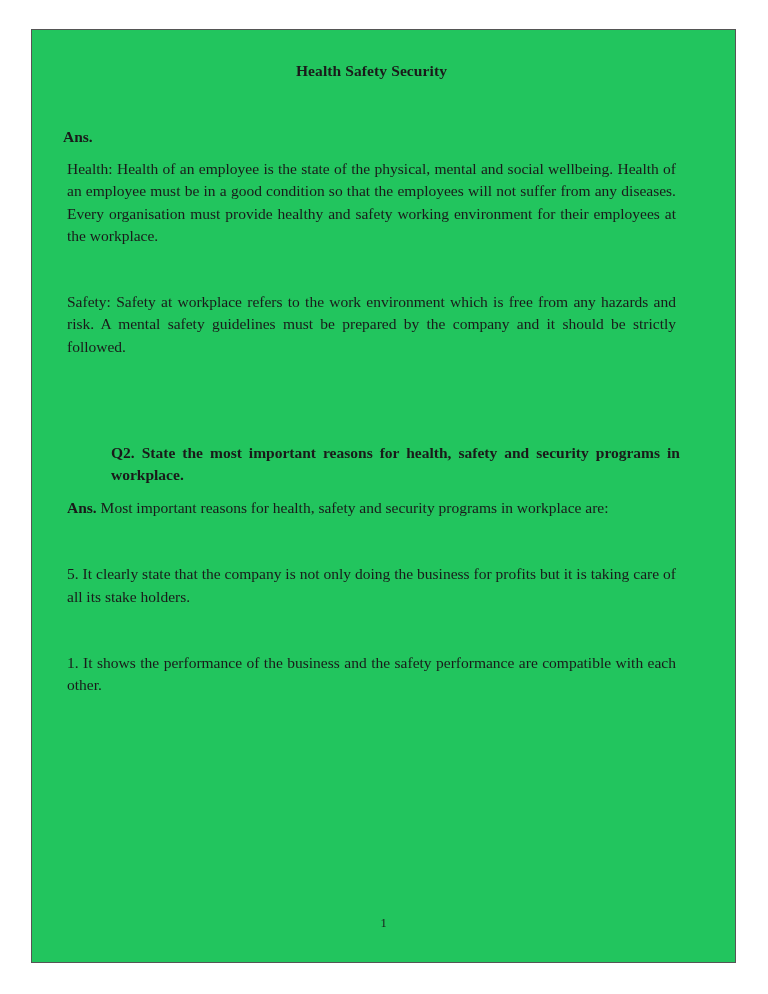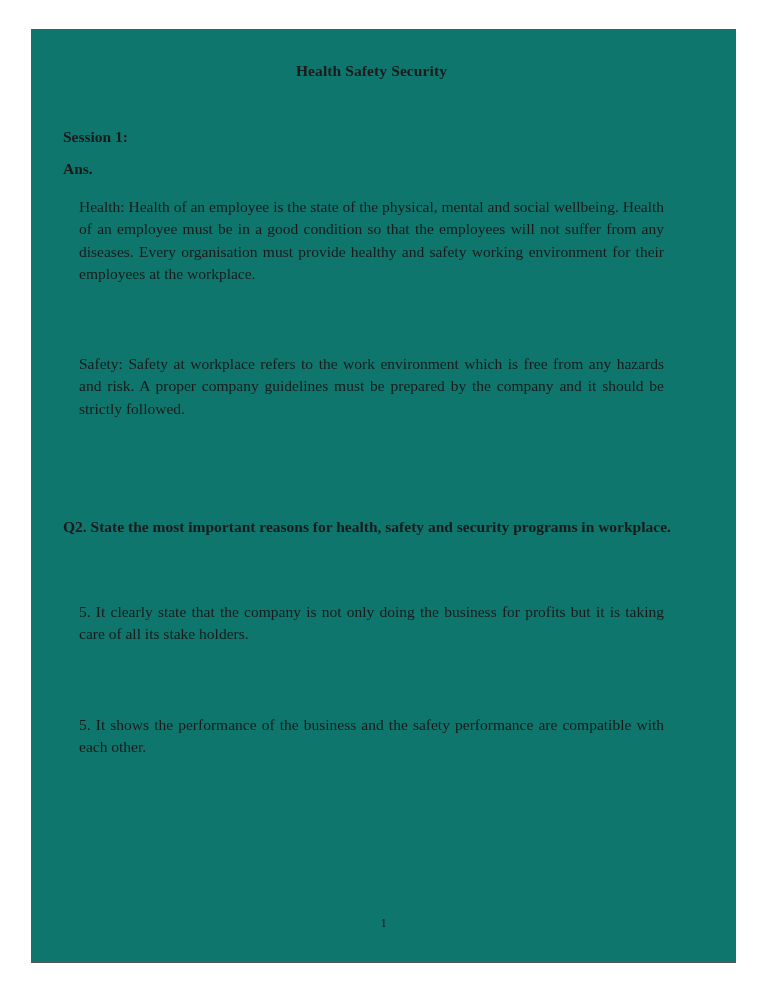"Health Safety Security" .page { background: #0f766e -> #22c55e }
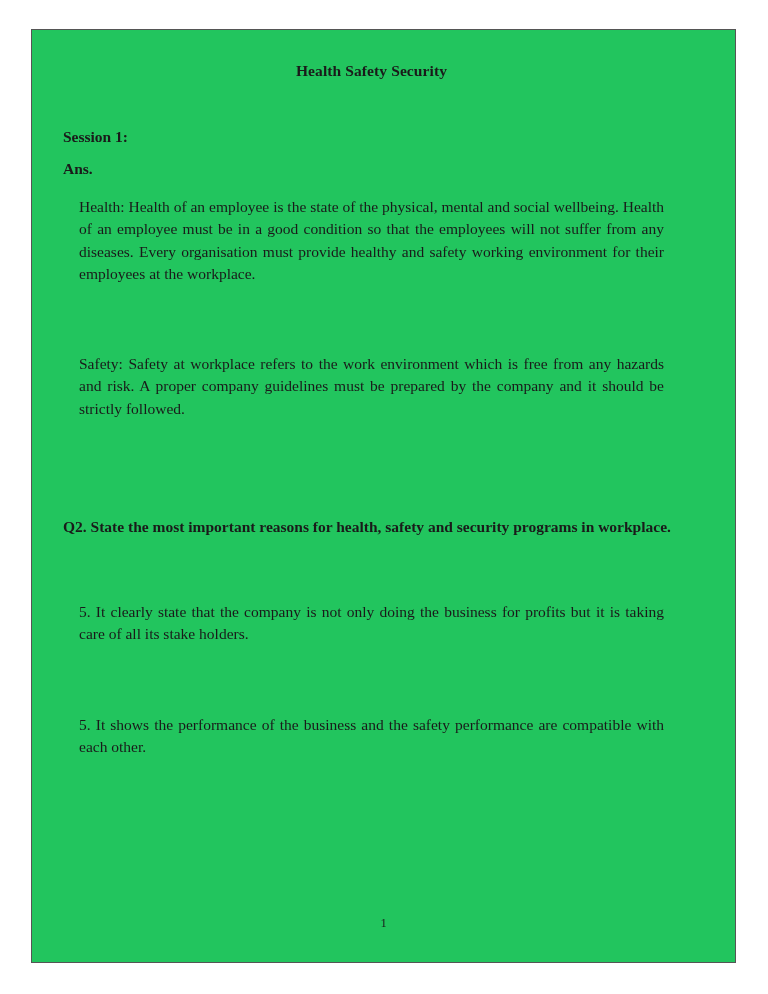"Session 1:" div.heading { html: <div>Session 1:</div> -> none }
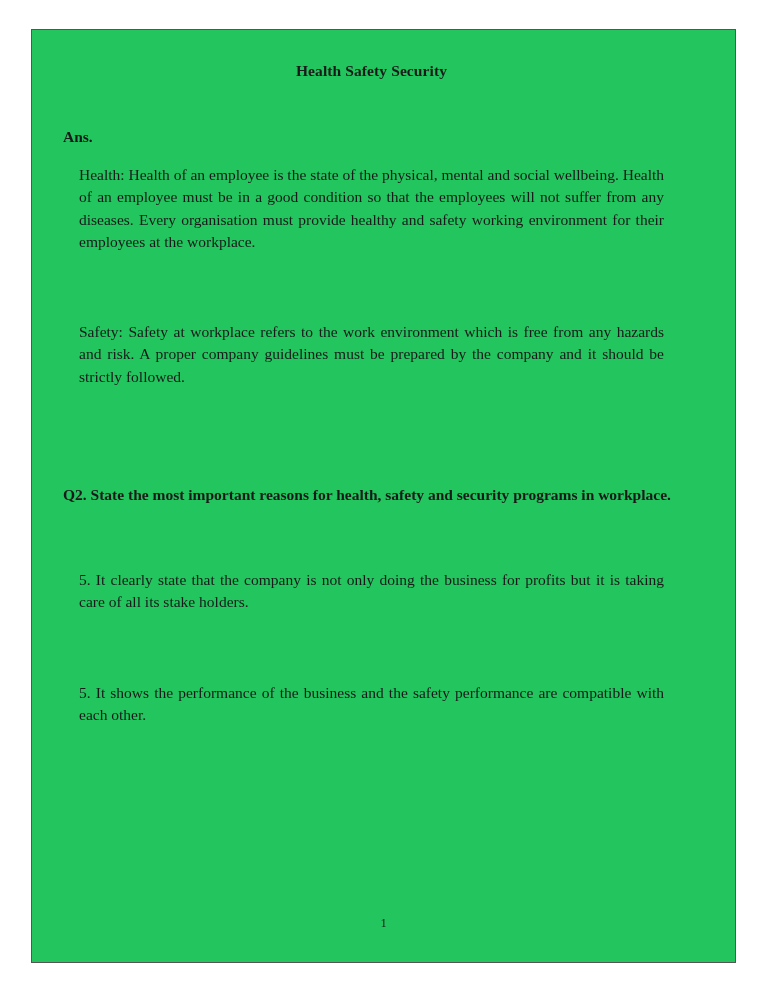"Health: Health of an employee" .para { margin: 16px -> 4px }
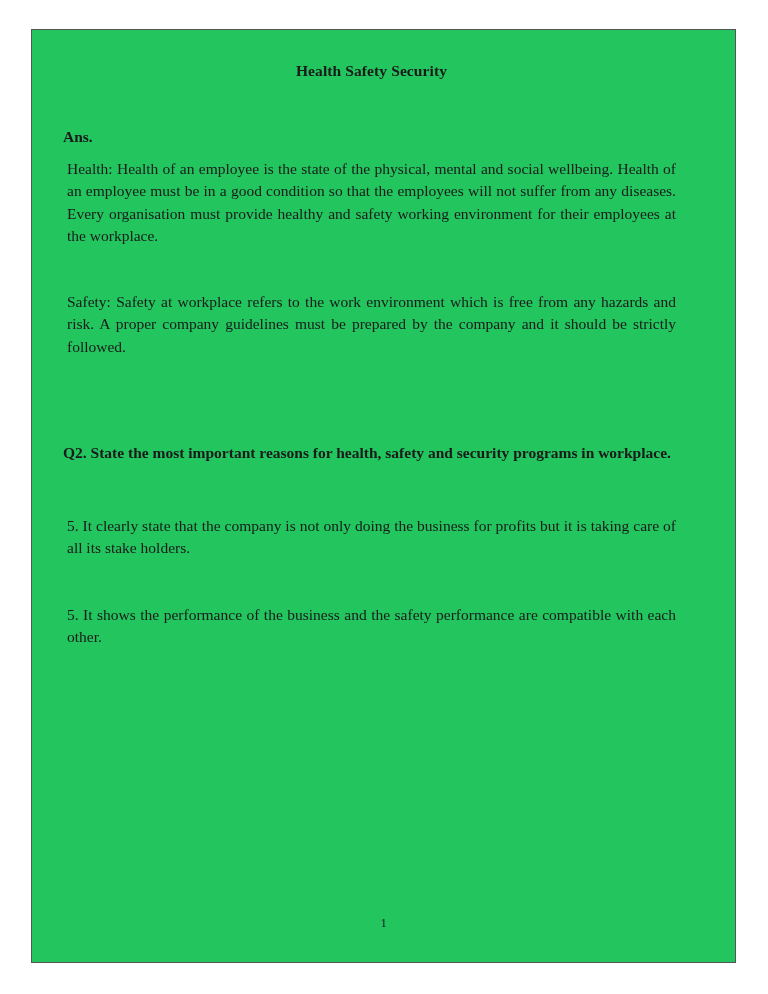"Safety: Safety at workplace refers" div.para { text: proper company -> mental safety }
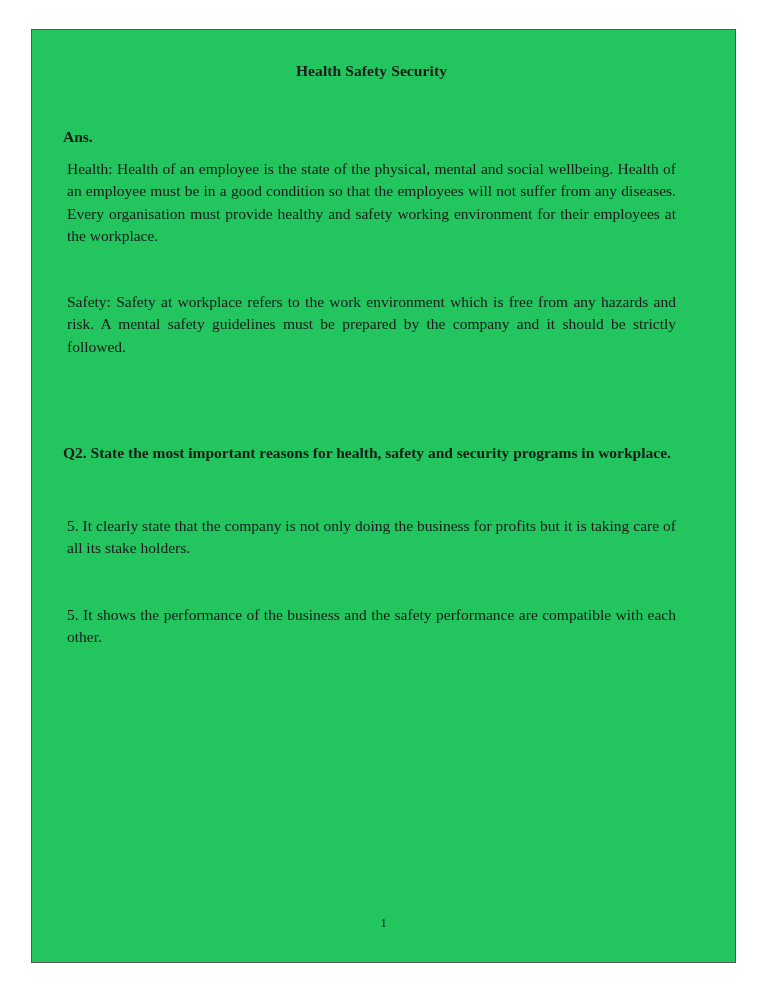"Q2. State the most important" .heading.wrap { margin-left: none -> 48px }
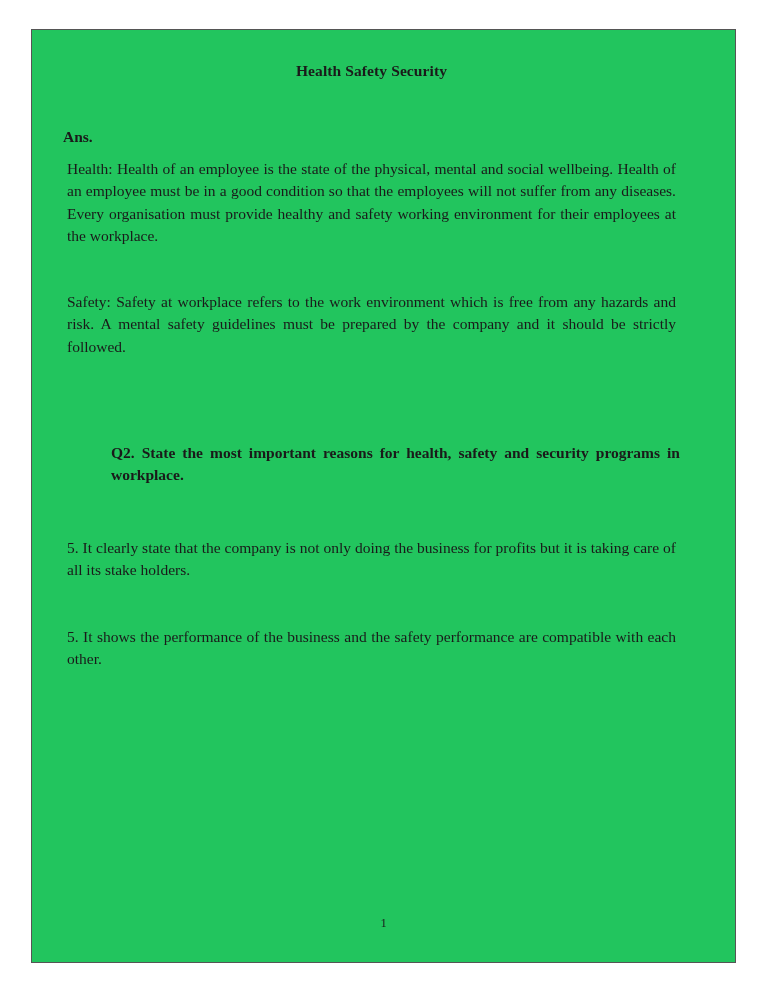"Ans. Most important reasons for" div.para { html: none -> <div><b>Ans.</b><span> Most important reasons for health, safety and security programs in workplace are:</span></div> }
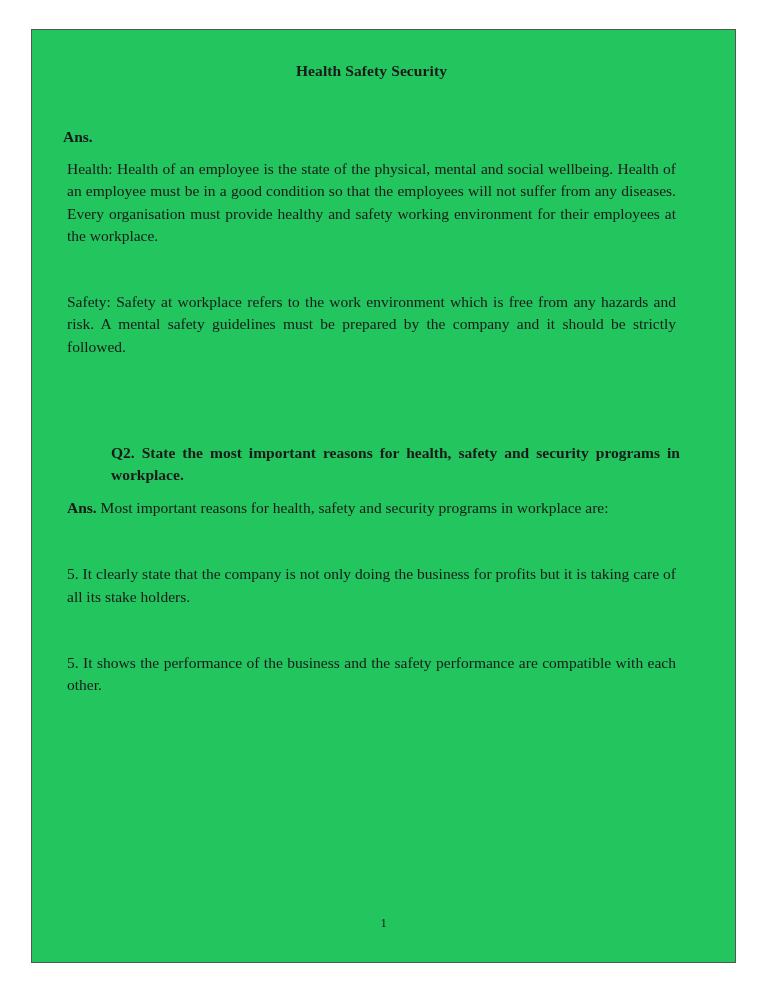"5. It shows the performance" div.para { text: 5 -> 1 }
